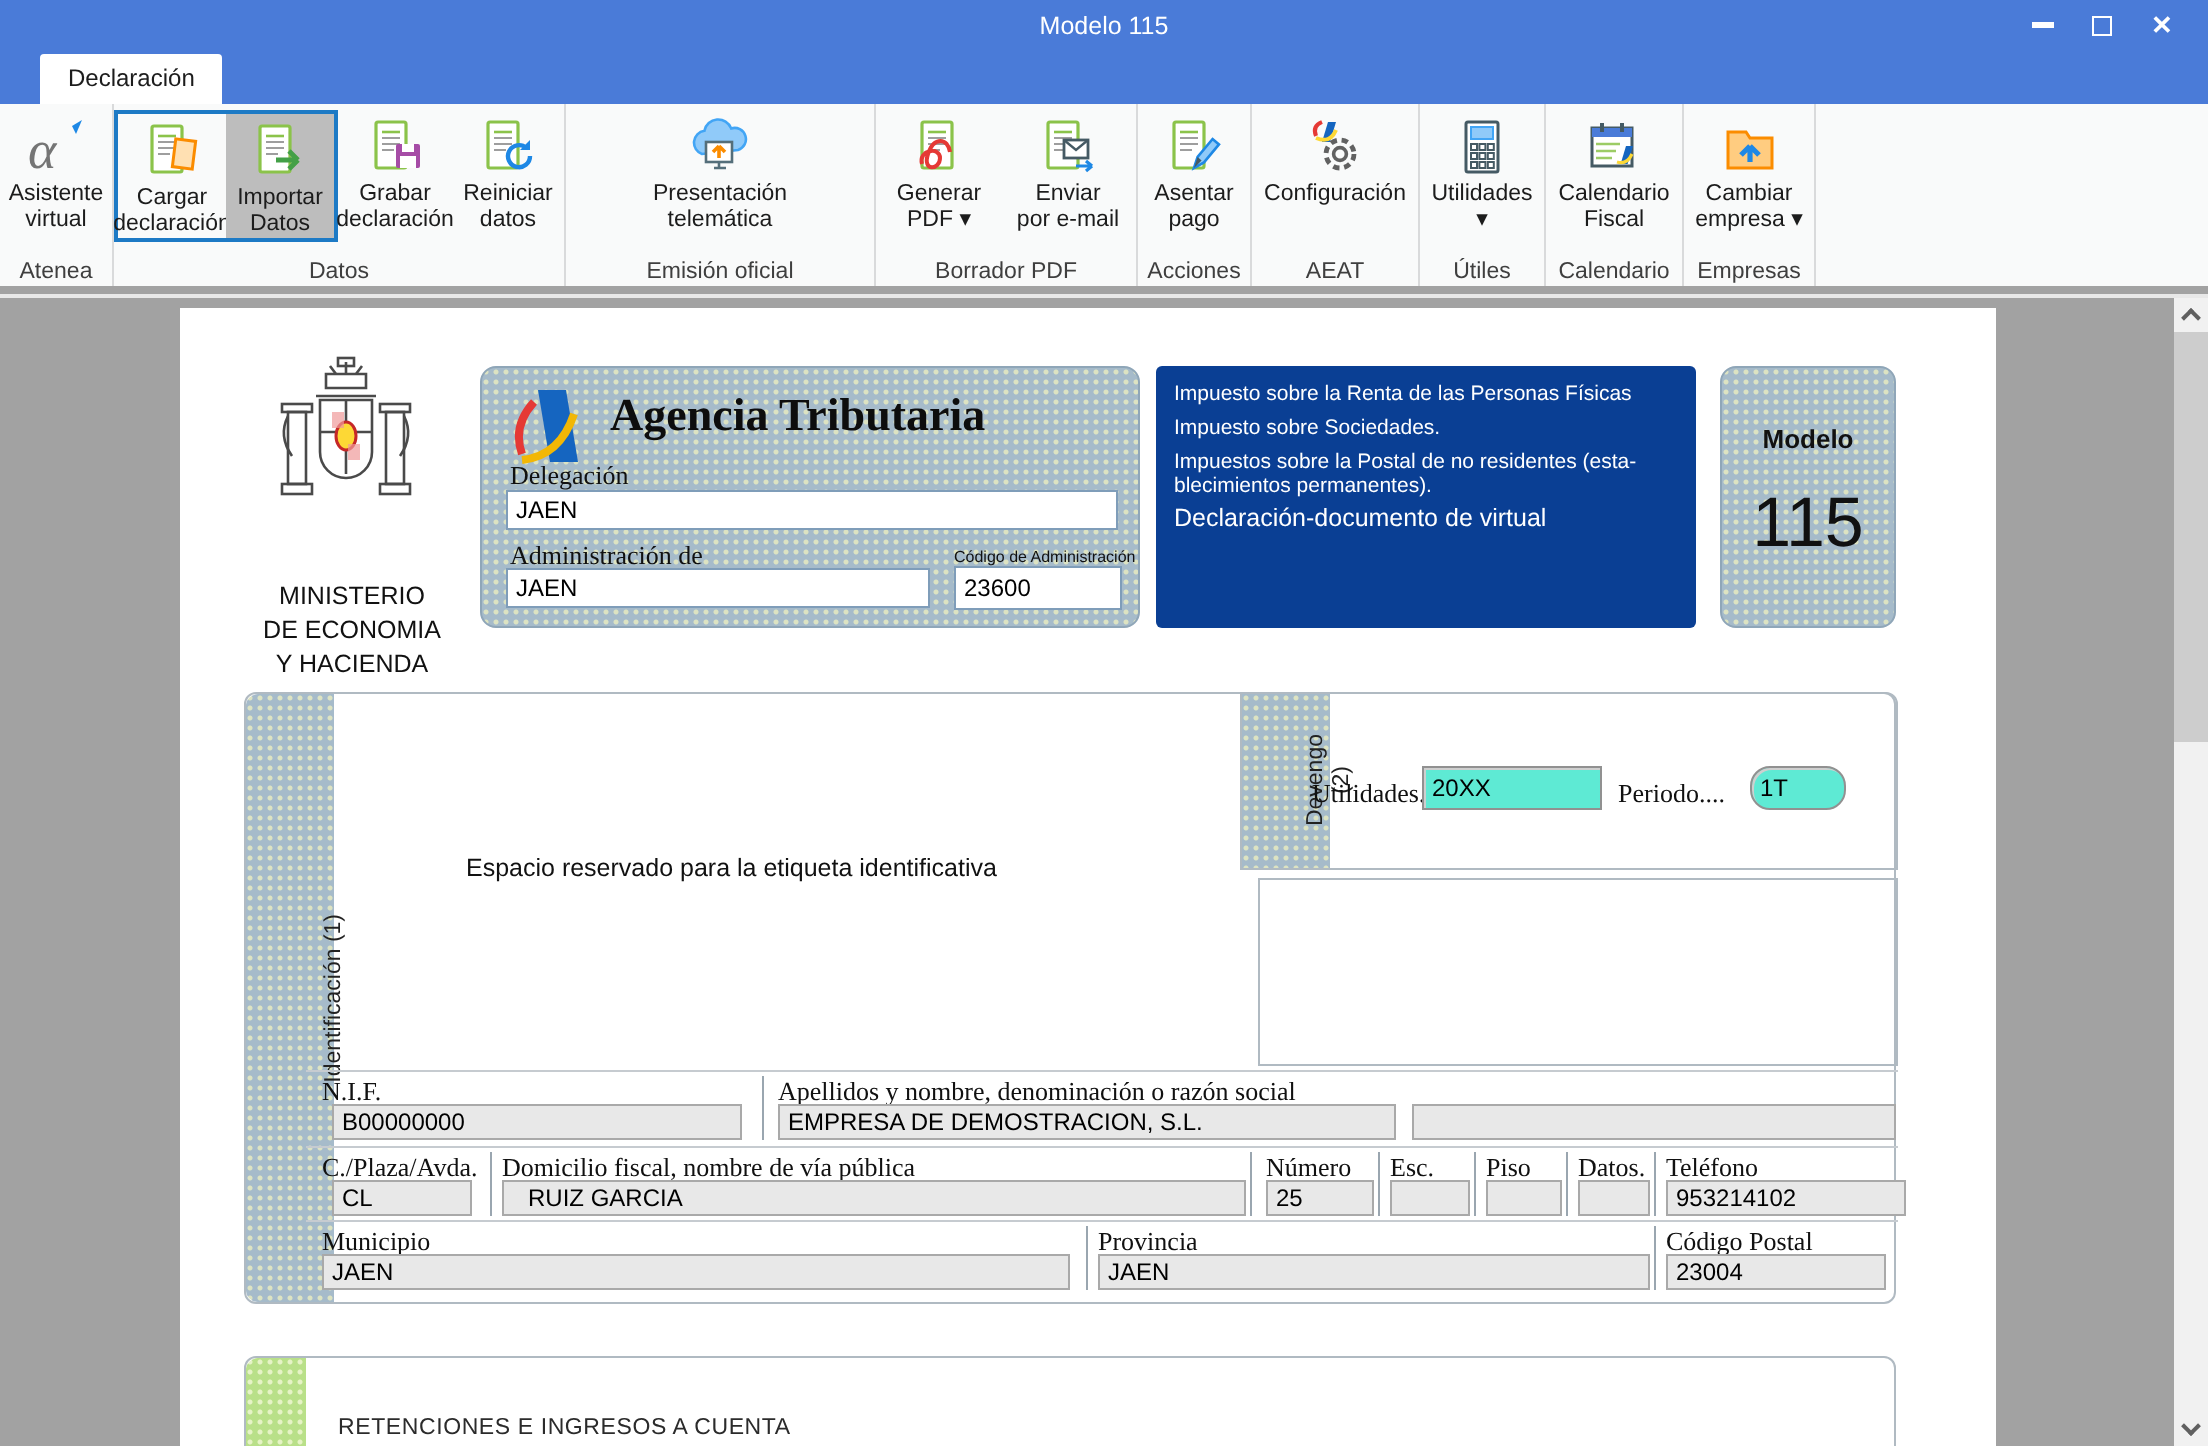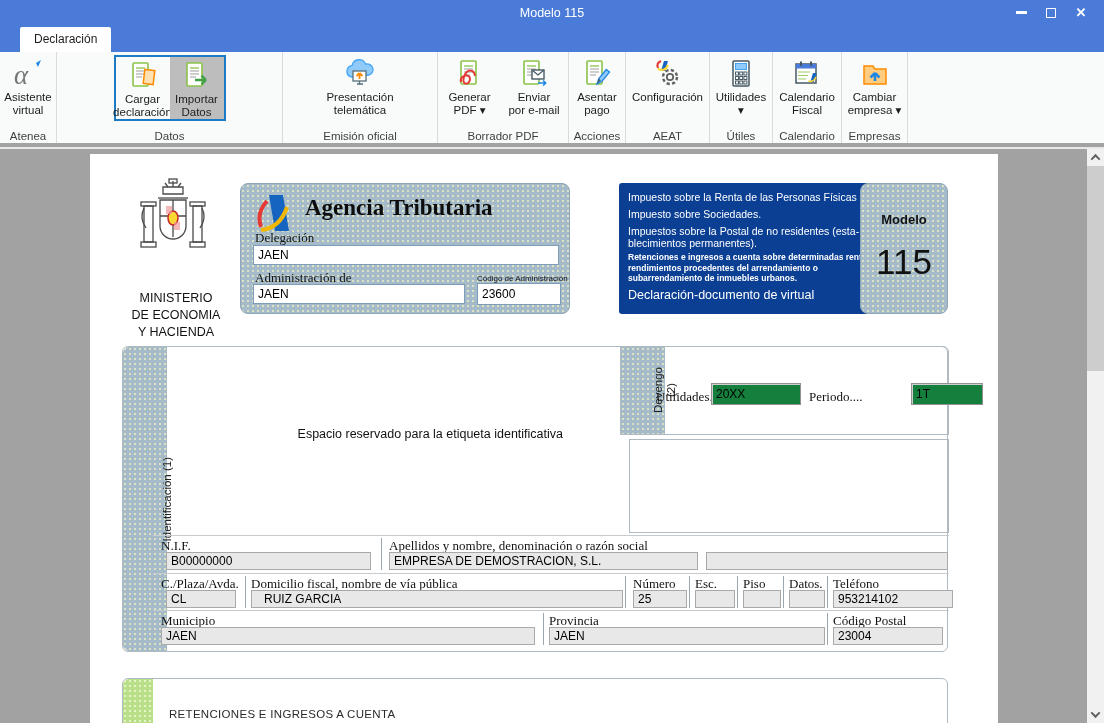"Grabar" div.rb-btn { html: none -> <div> <div> <svg> <rect></rect> <path></path> <path></path> <rect></rect> <rect></rect> <rect></rect> </svg> </div> <div>Grabar declaración</div> </div> }
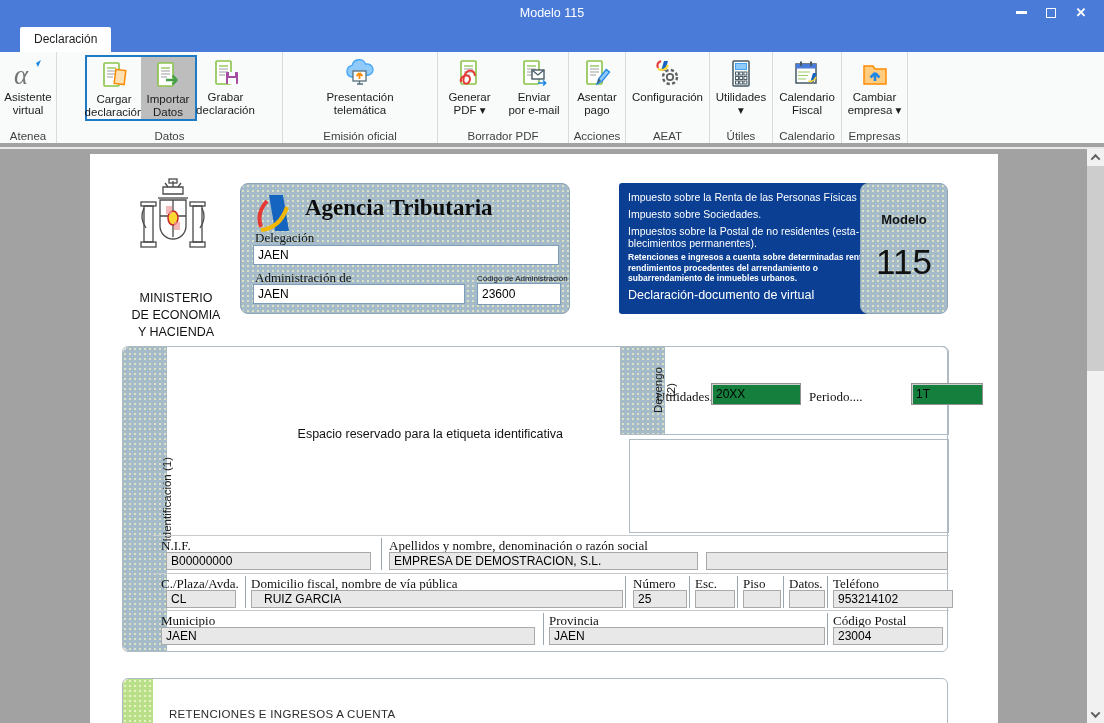"Reiniciar" div.rb-btn { html: none -> <div> <div> <svg> <rect></rect> <path></path> <path></path> <path></path> <path></path> </svg> </div> <div>Reiniciar datos</div> </div> }
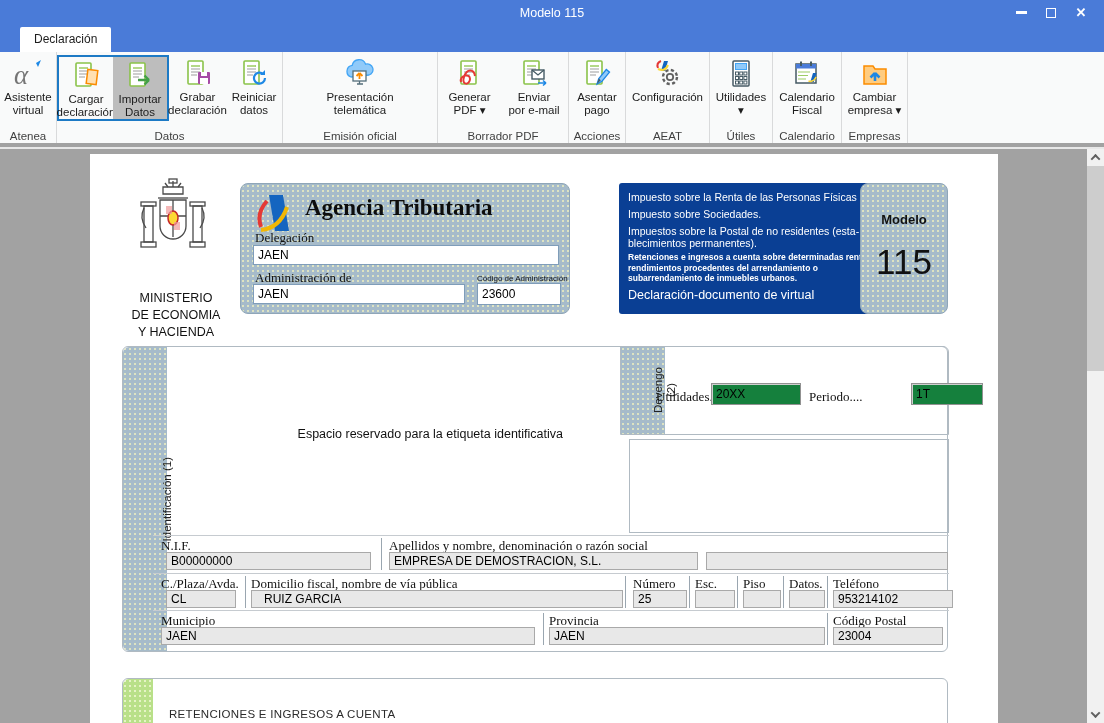"Impuesto sobre la Renta de" .info-box { margin-left: 41px -> none }
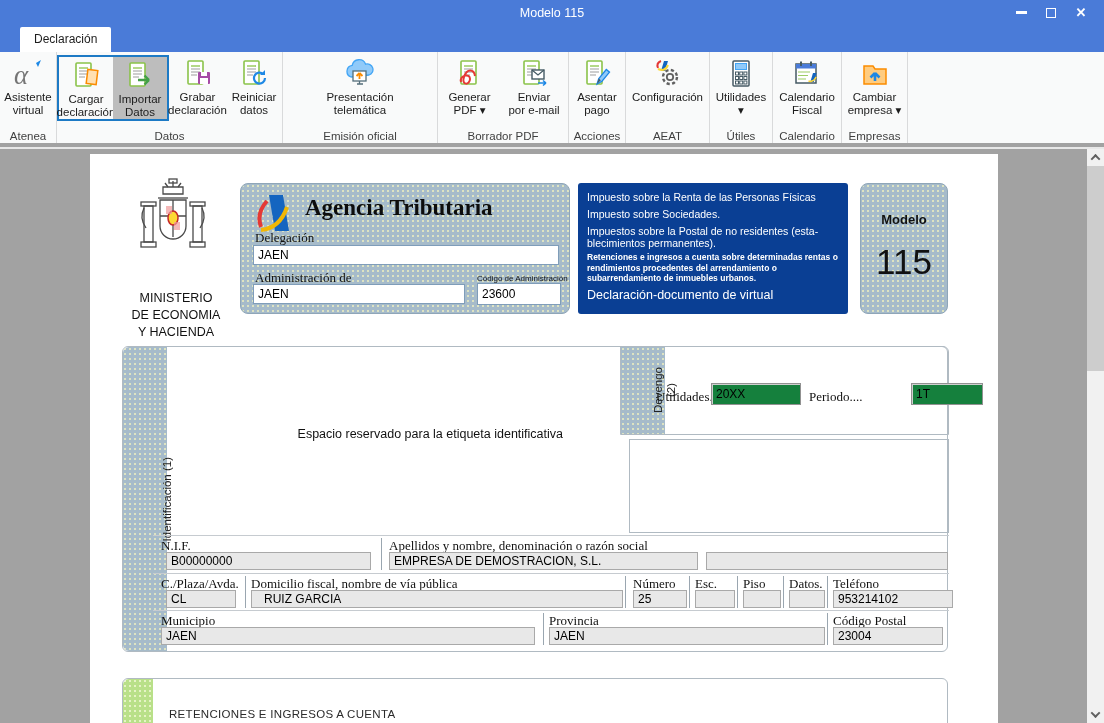"Retenciones e ingresos a cuenta sobre" div.info-l4 { html: <div>Retenciones e ingresos a cuenta sobre determinadas rentas o rendimientos procedentes del arrendamiento o subarrendamiento de inmuebles urbanos.</div> -> none }
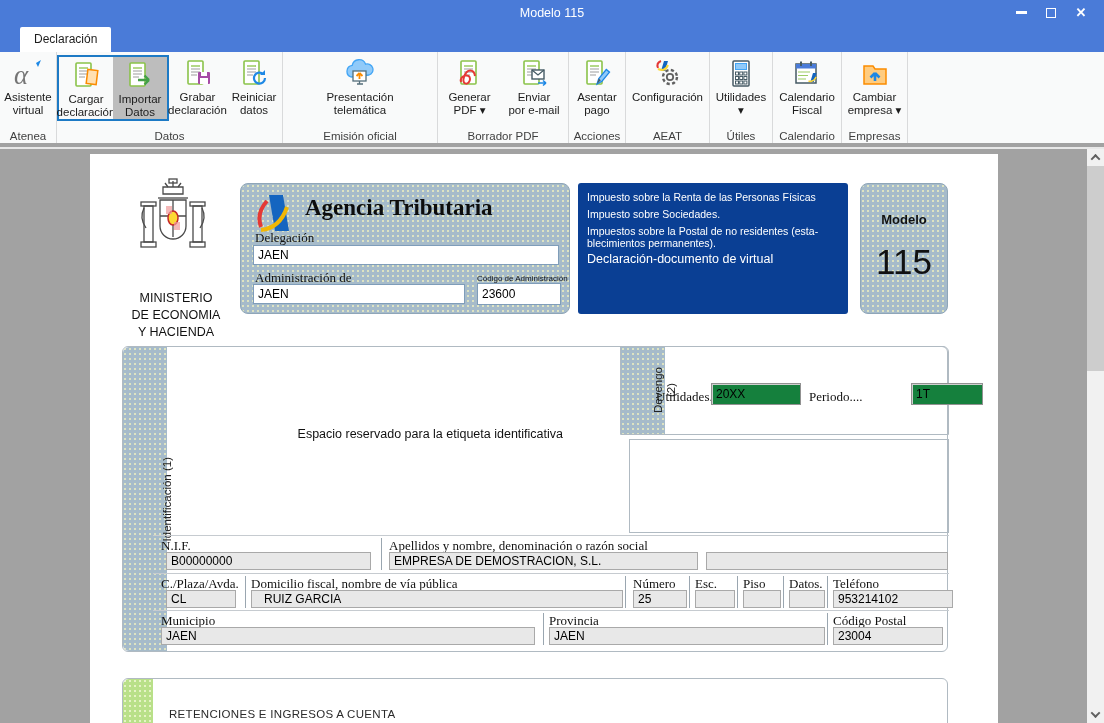"20XX" .gray-input { background: #15803d -> #5eead4 }
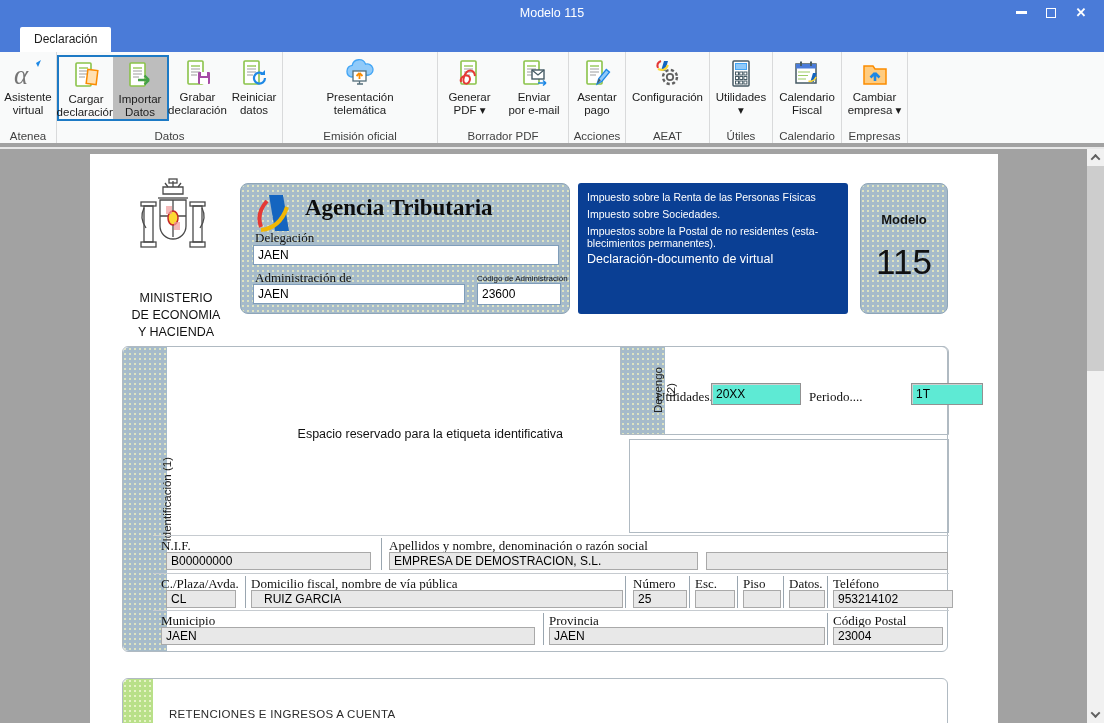"1T" input.abs { border-radius: none -> 10px; left: 788px -> 752px; width: 72px -> 48px }
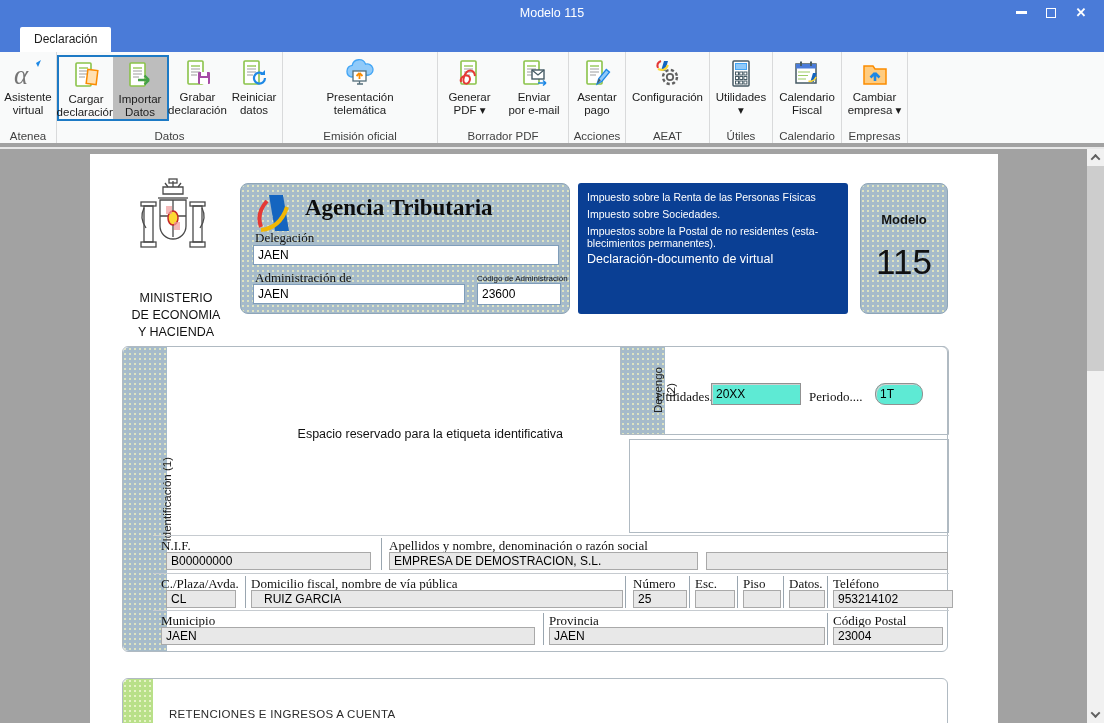"Espacio reservado para la etiqueta" .etiqueta { text-align: right -> left }
